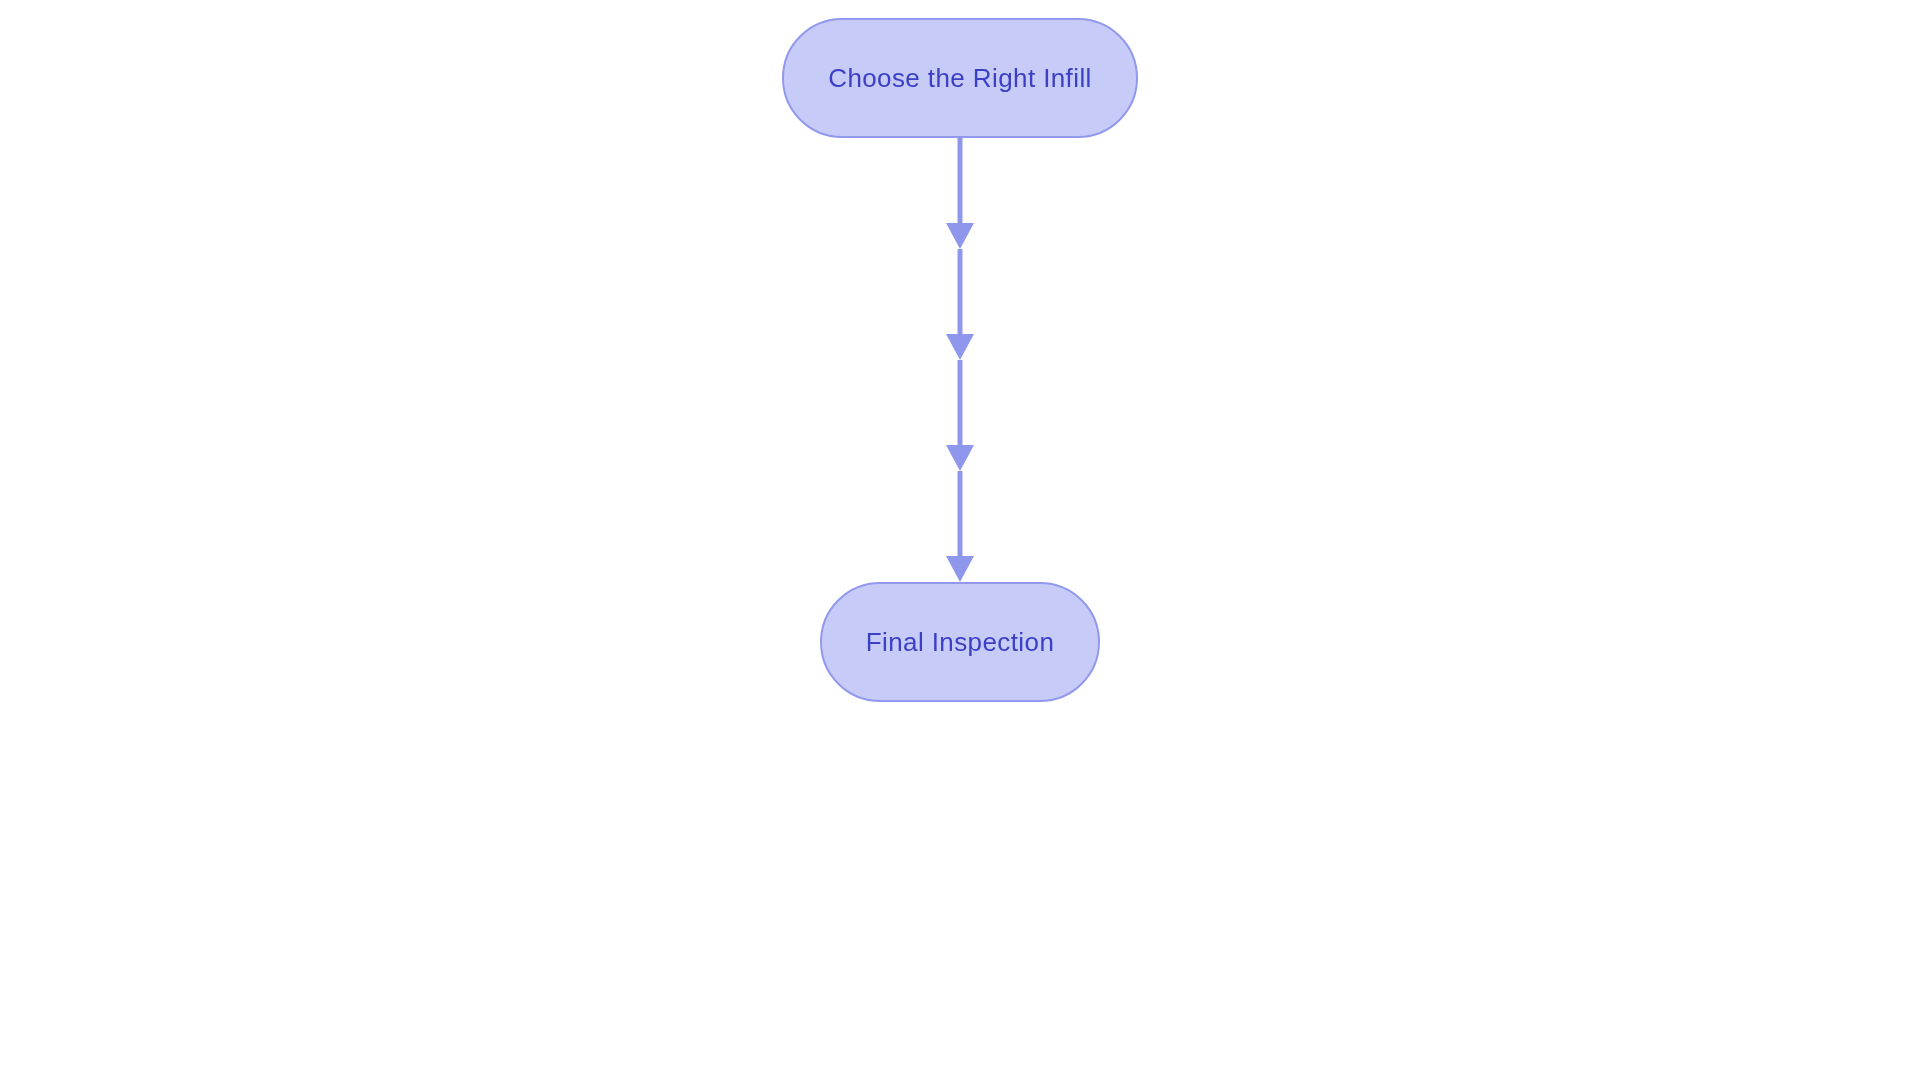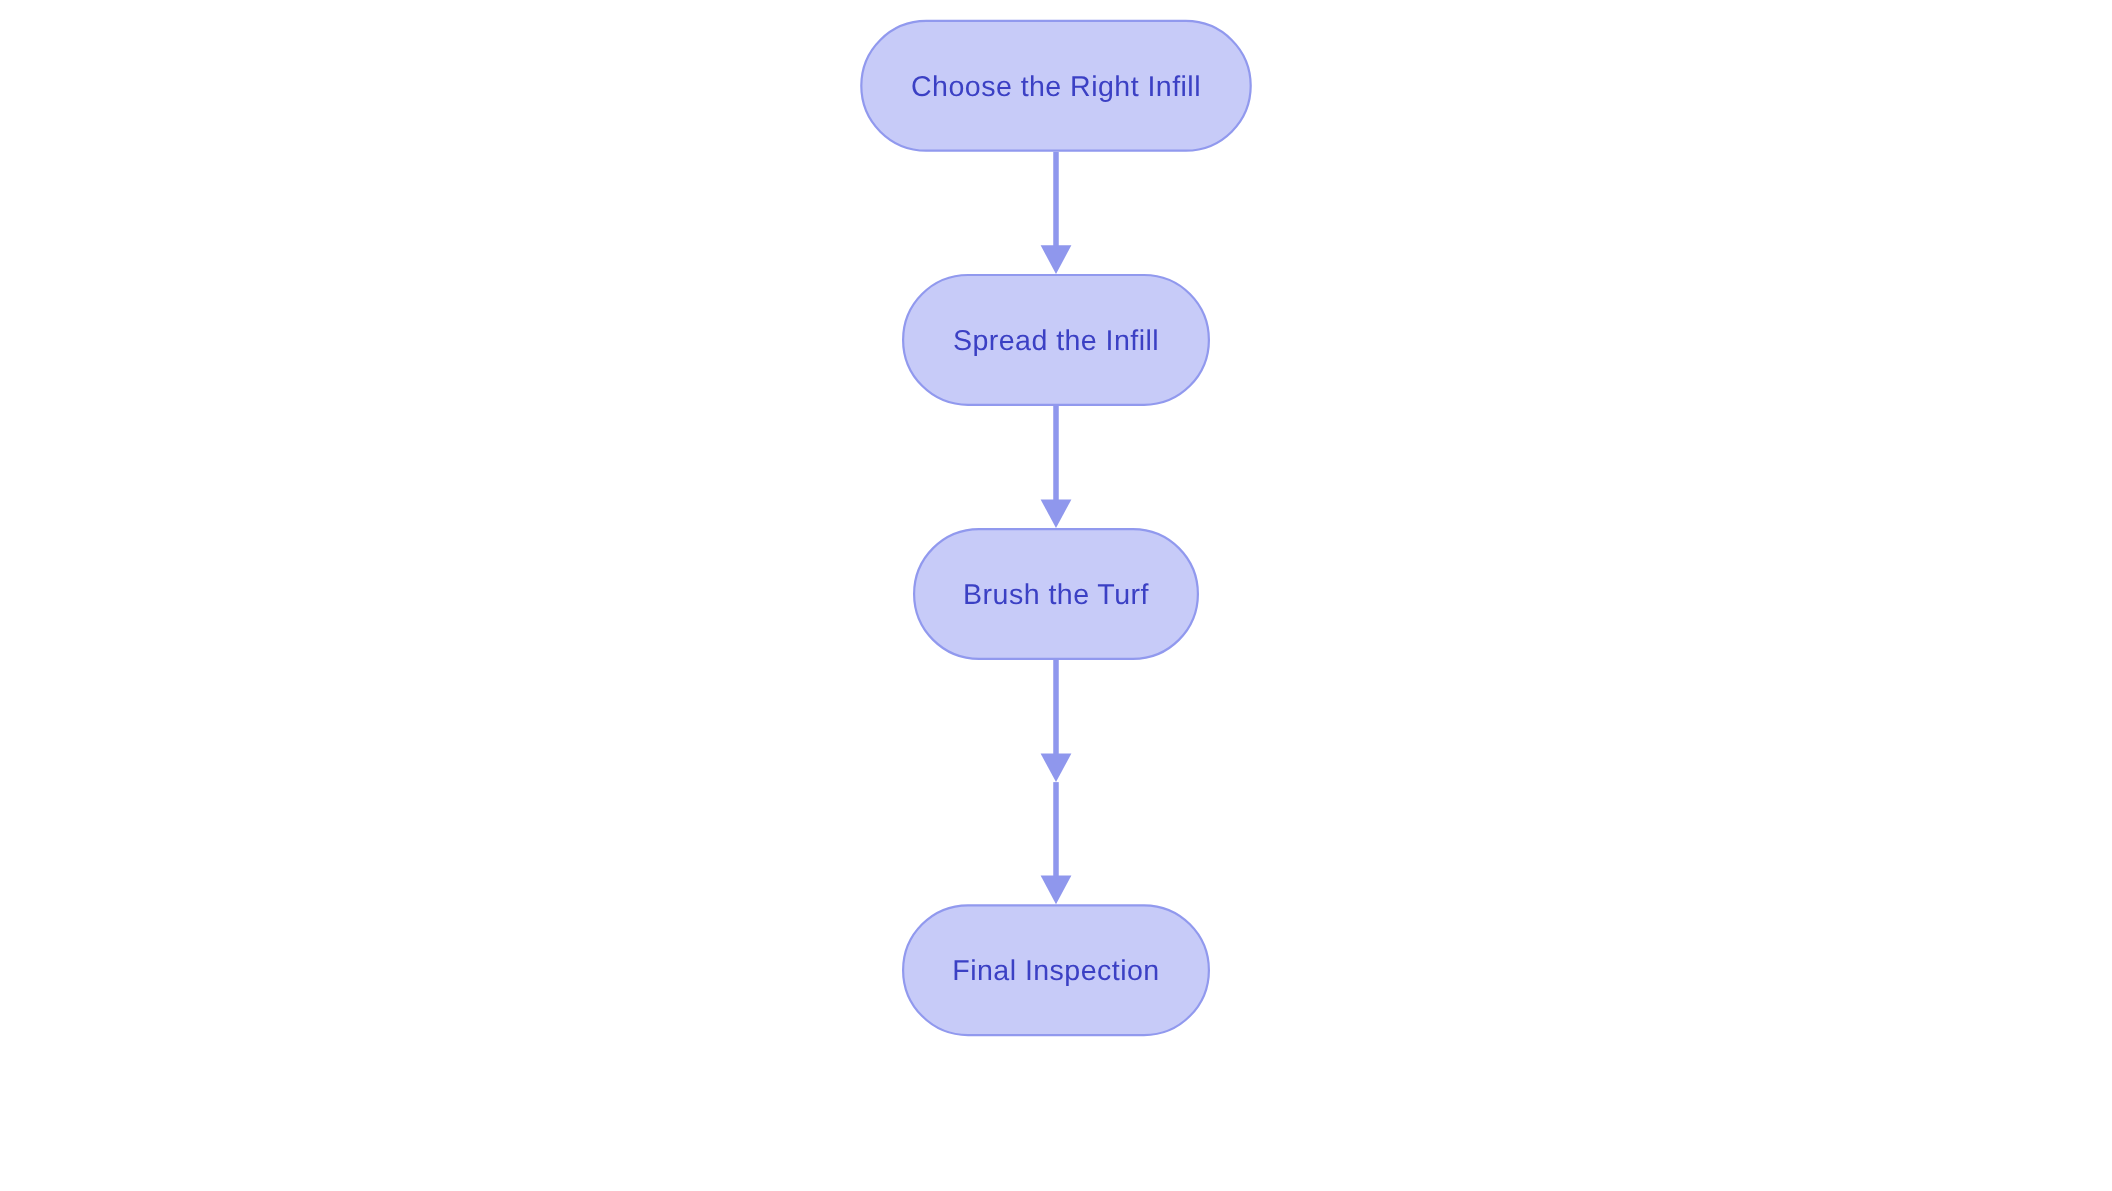"Spread the Infill" div.node { html: <div> <span>Spread the Infill</span> </div> -> none }
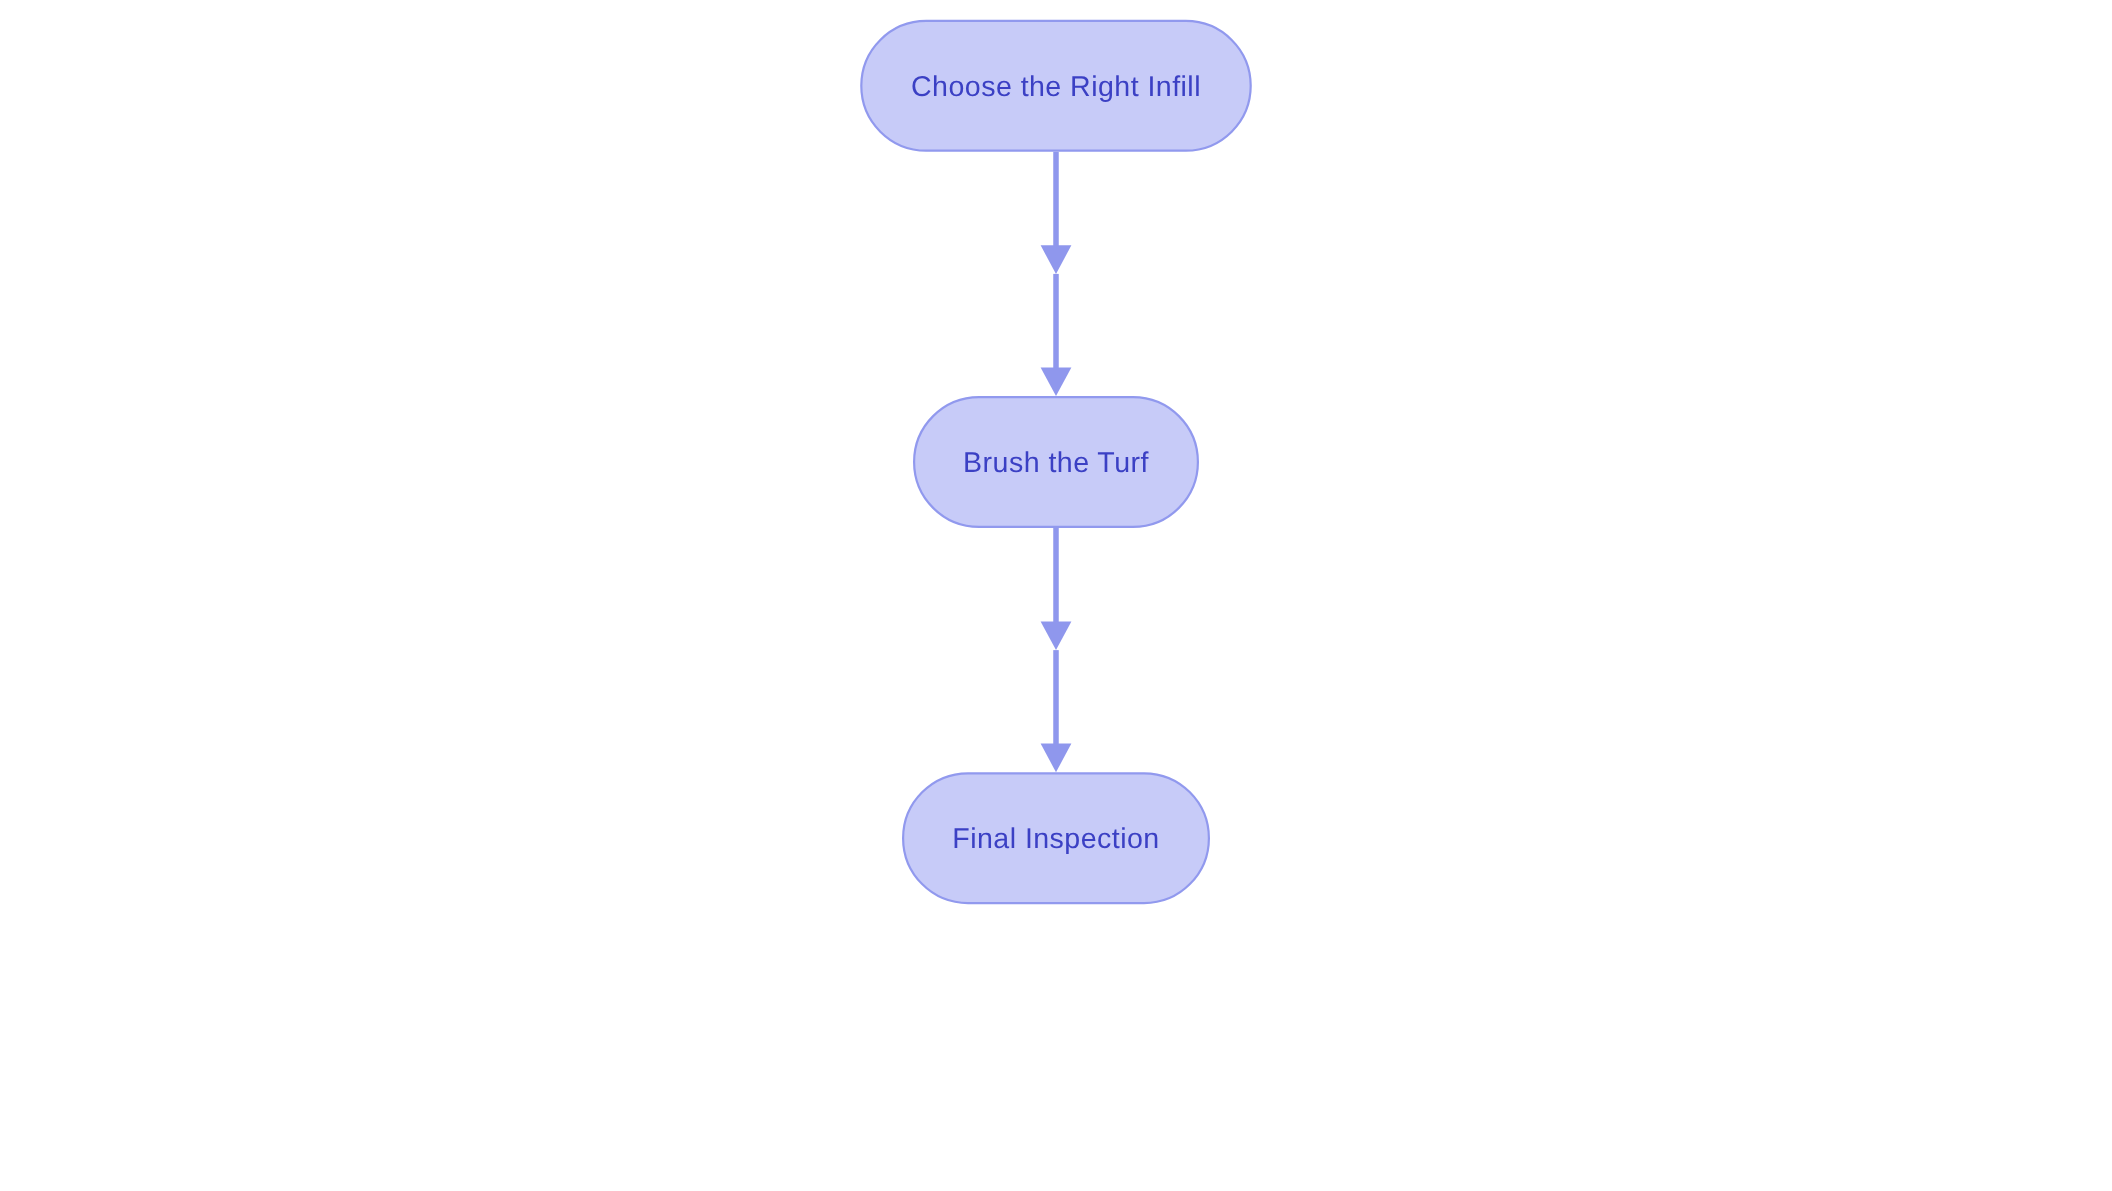"Brush the Turf" div.node { html: <div> <span>Brush the Turf</span> </div> -> none }
